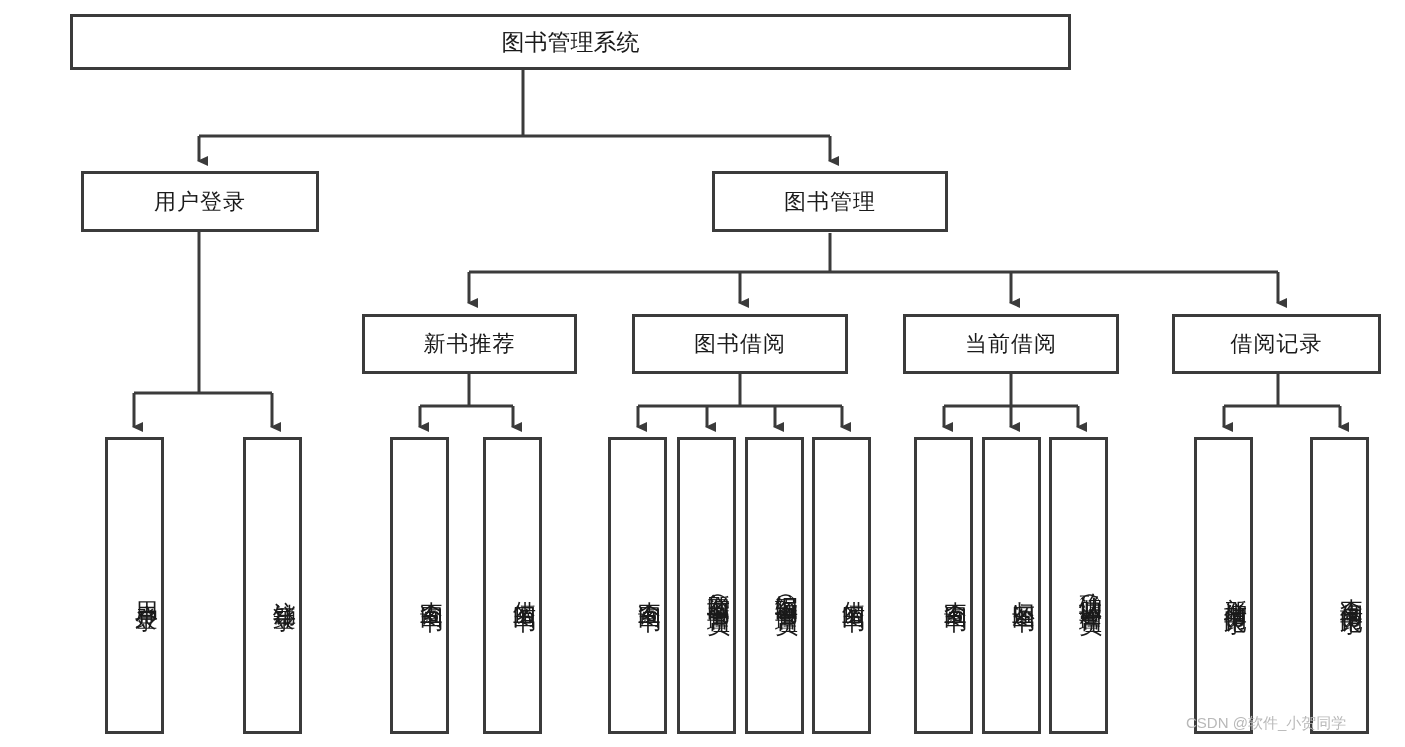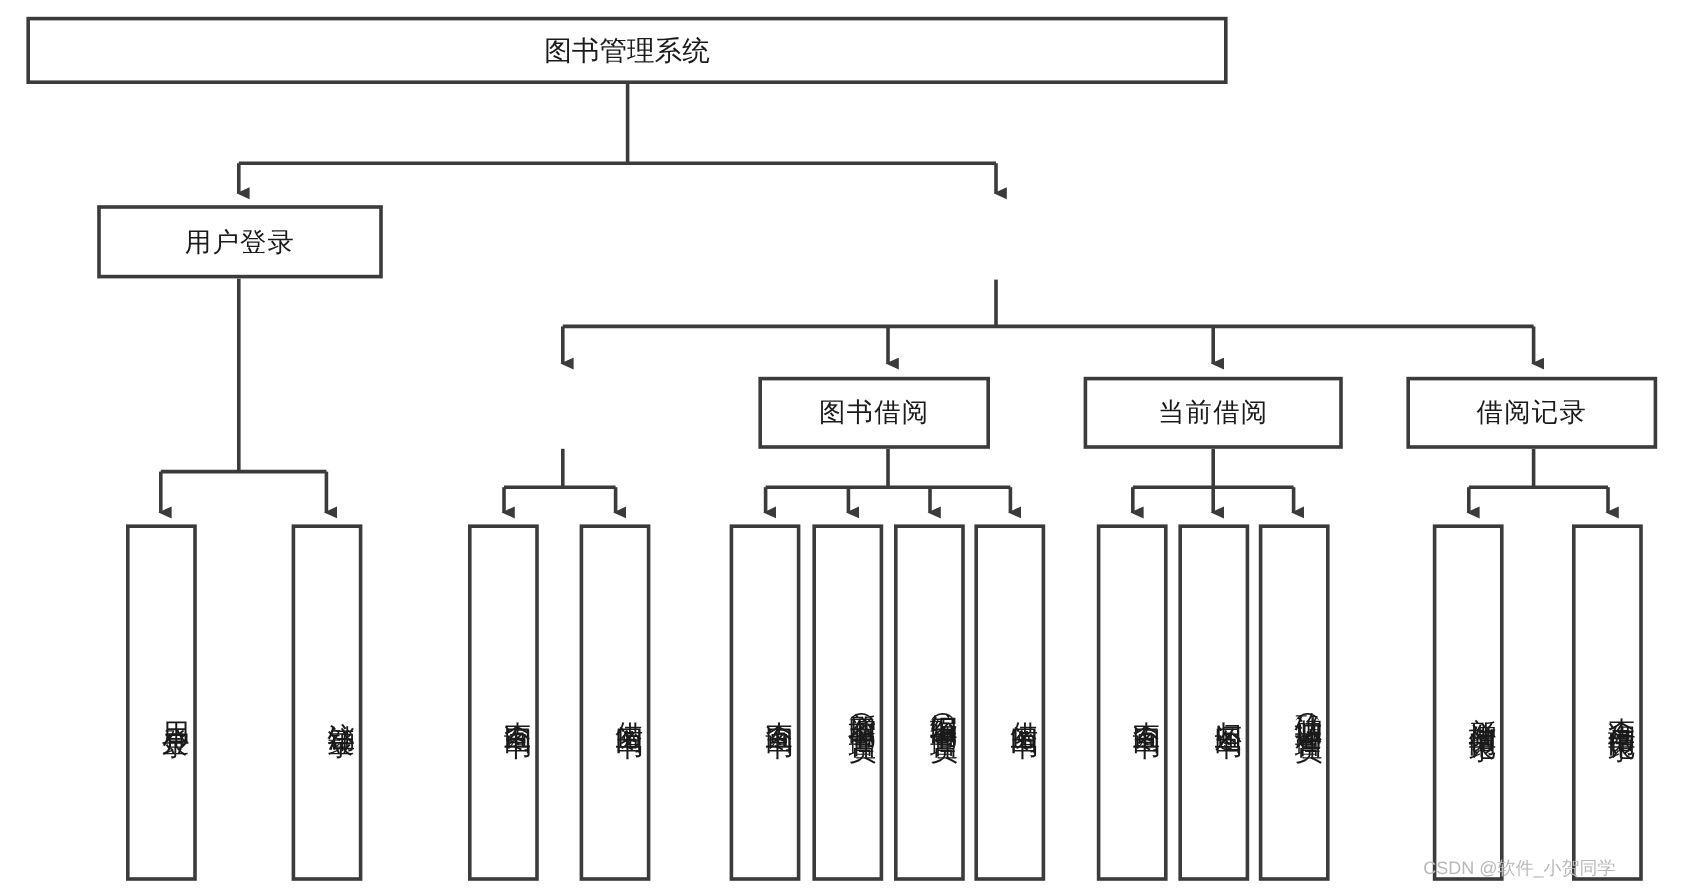"图书管理系统" .node.root { margin-left: none -> 48px }
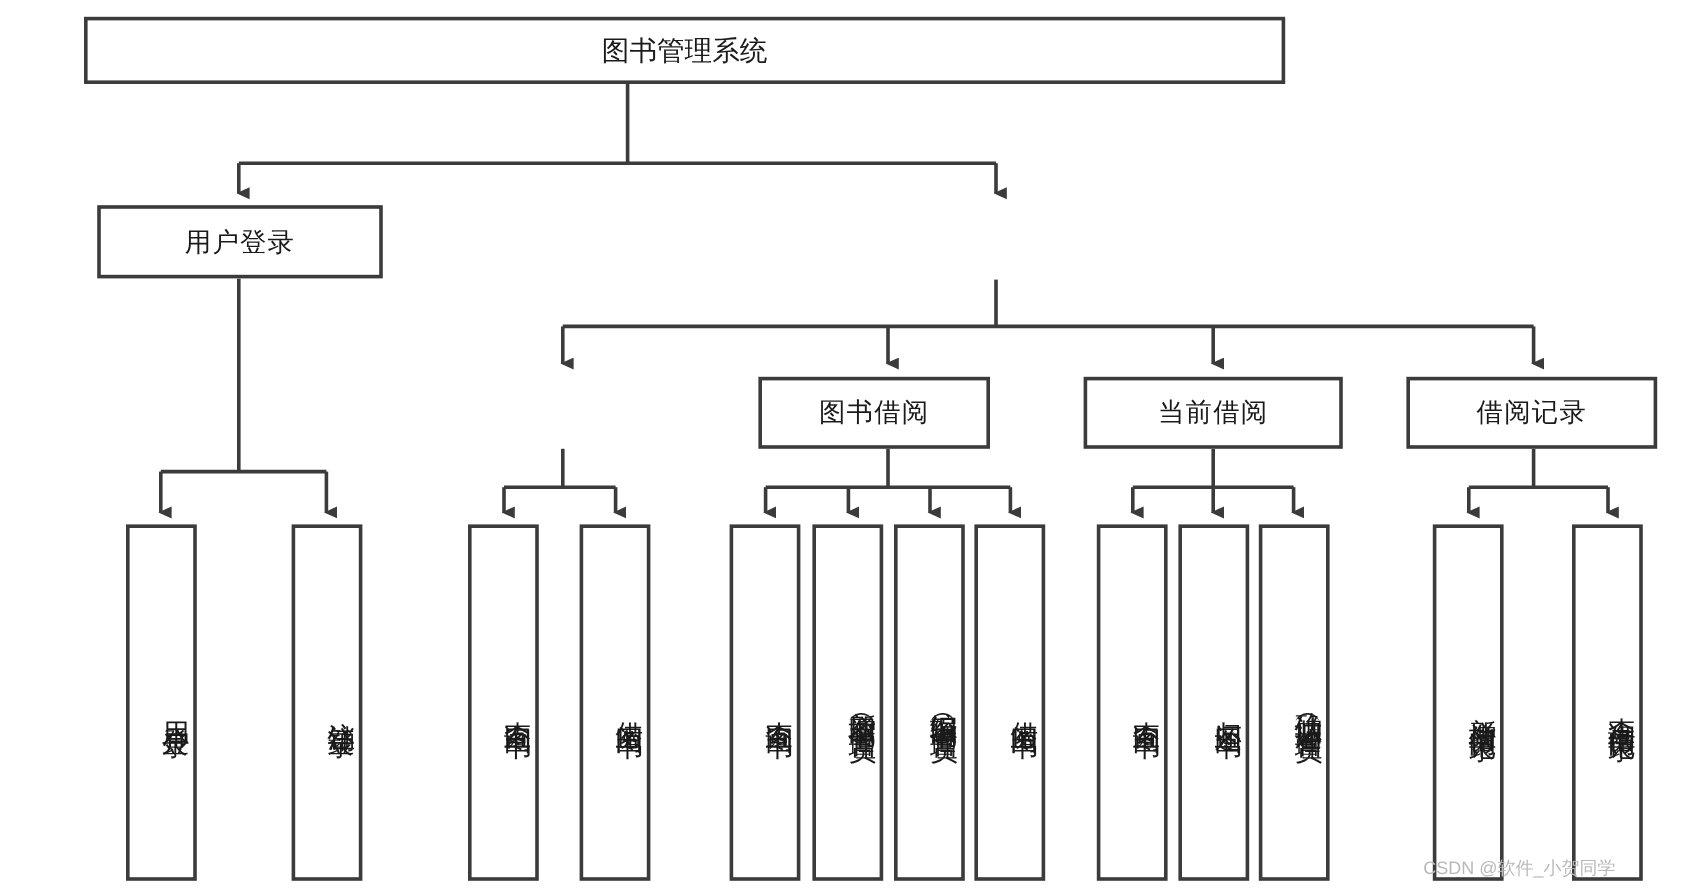"图书管理" div.node { html: none -> <div> <span>图书管理</span> </div> }
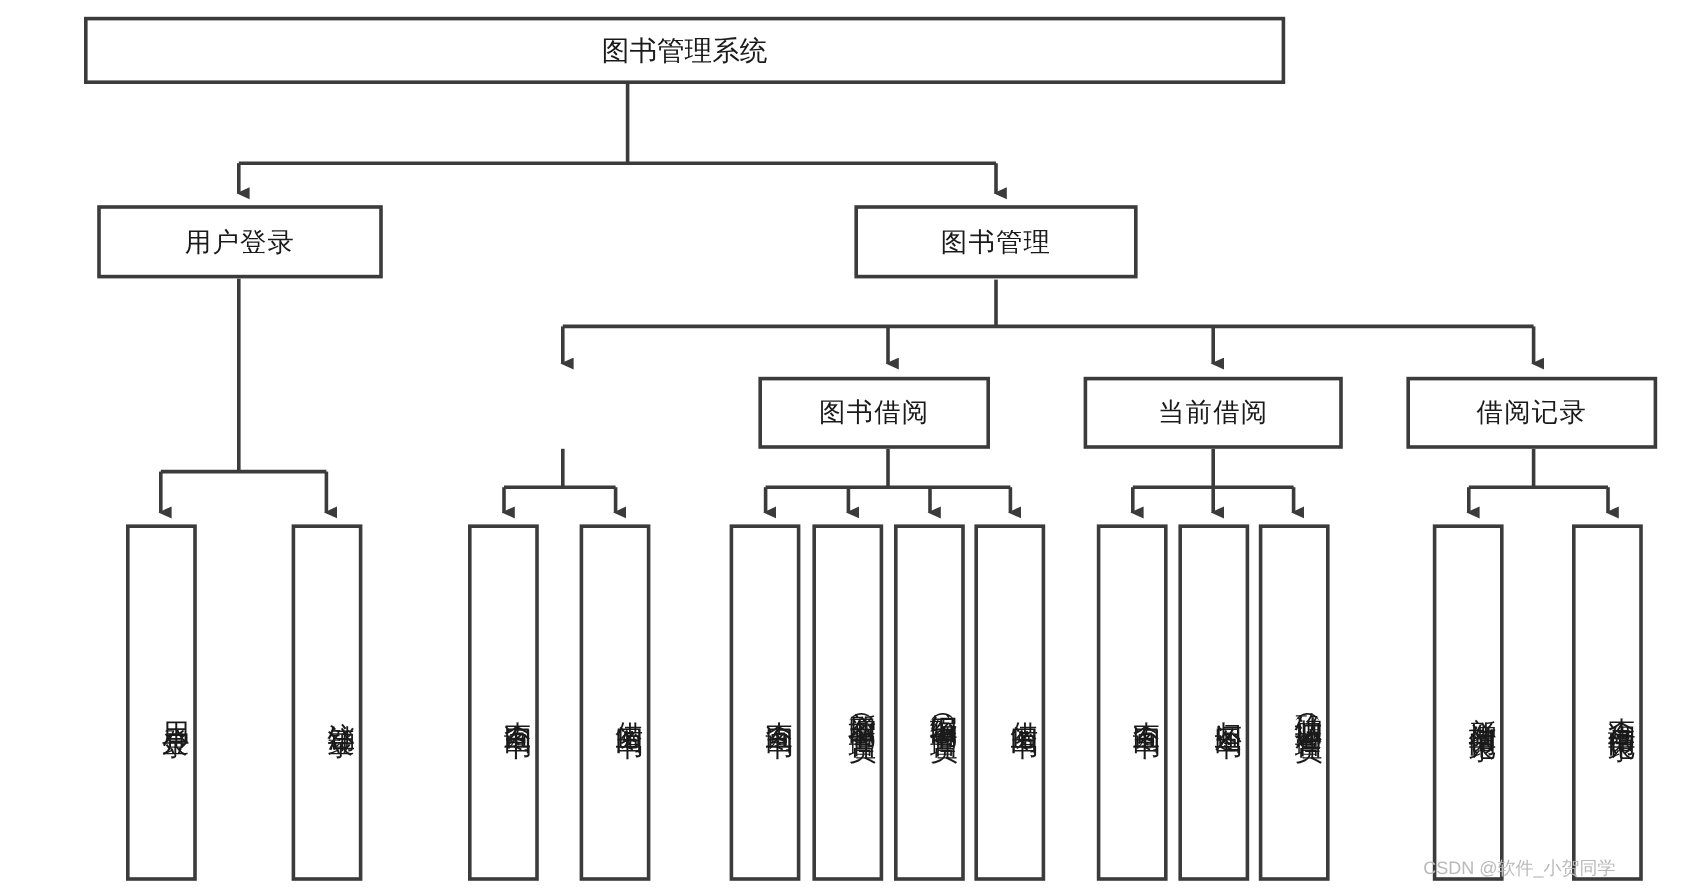"新书推荐" div.node { html: none -> <div> <span>新书推荐</span> </div> }
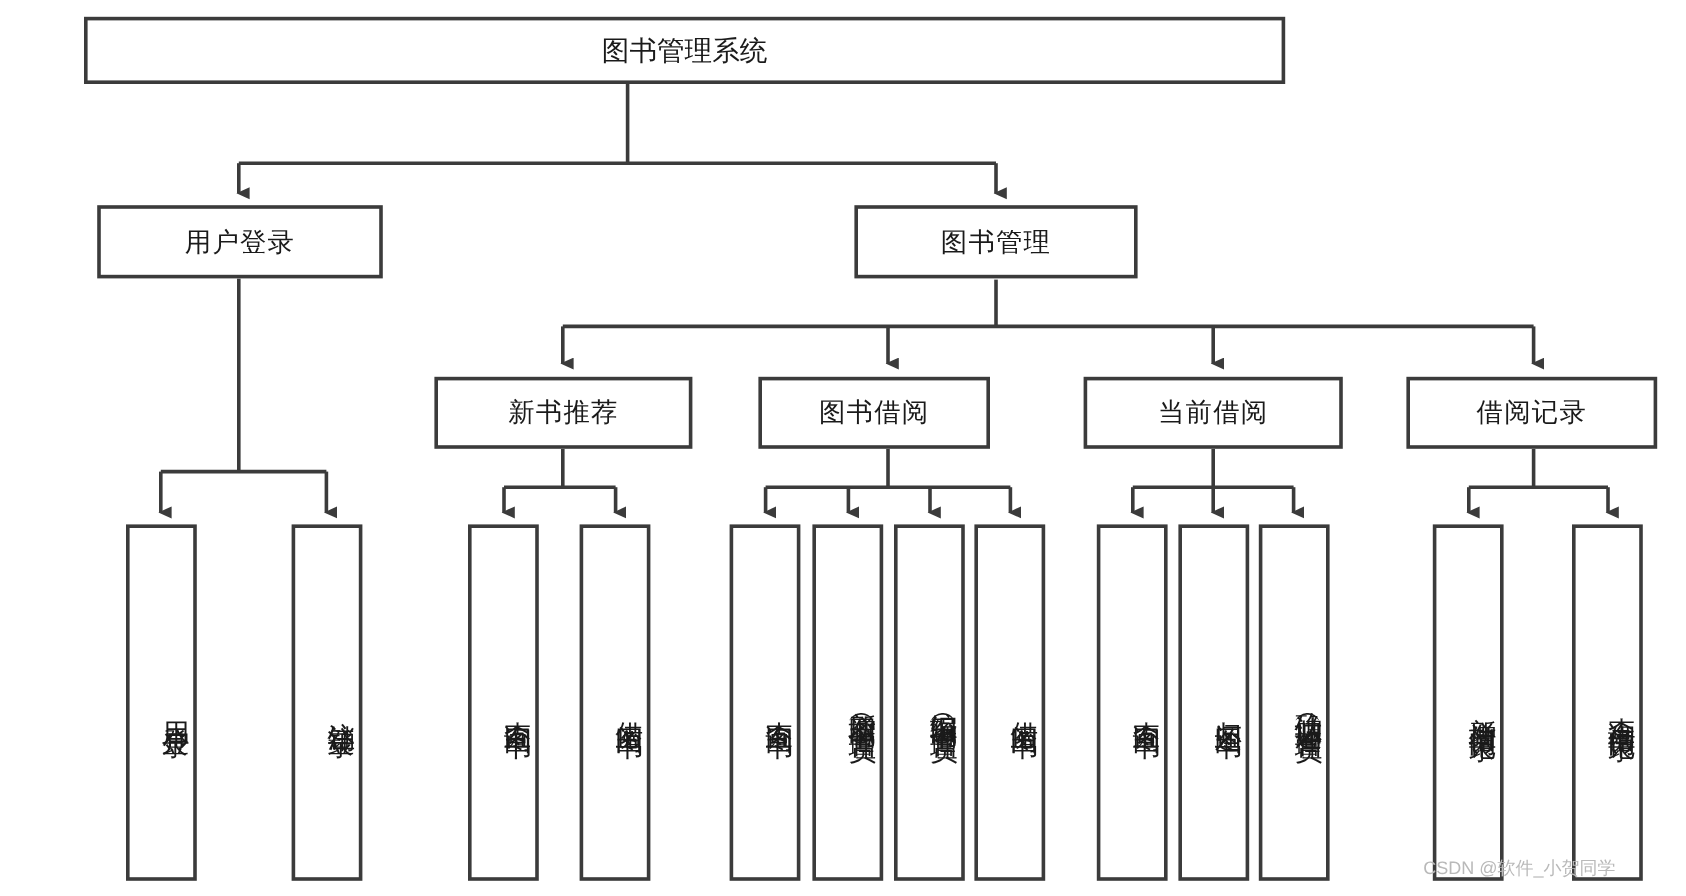"图书借阅" div.node { width: 193px -> 216px }
